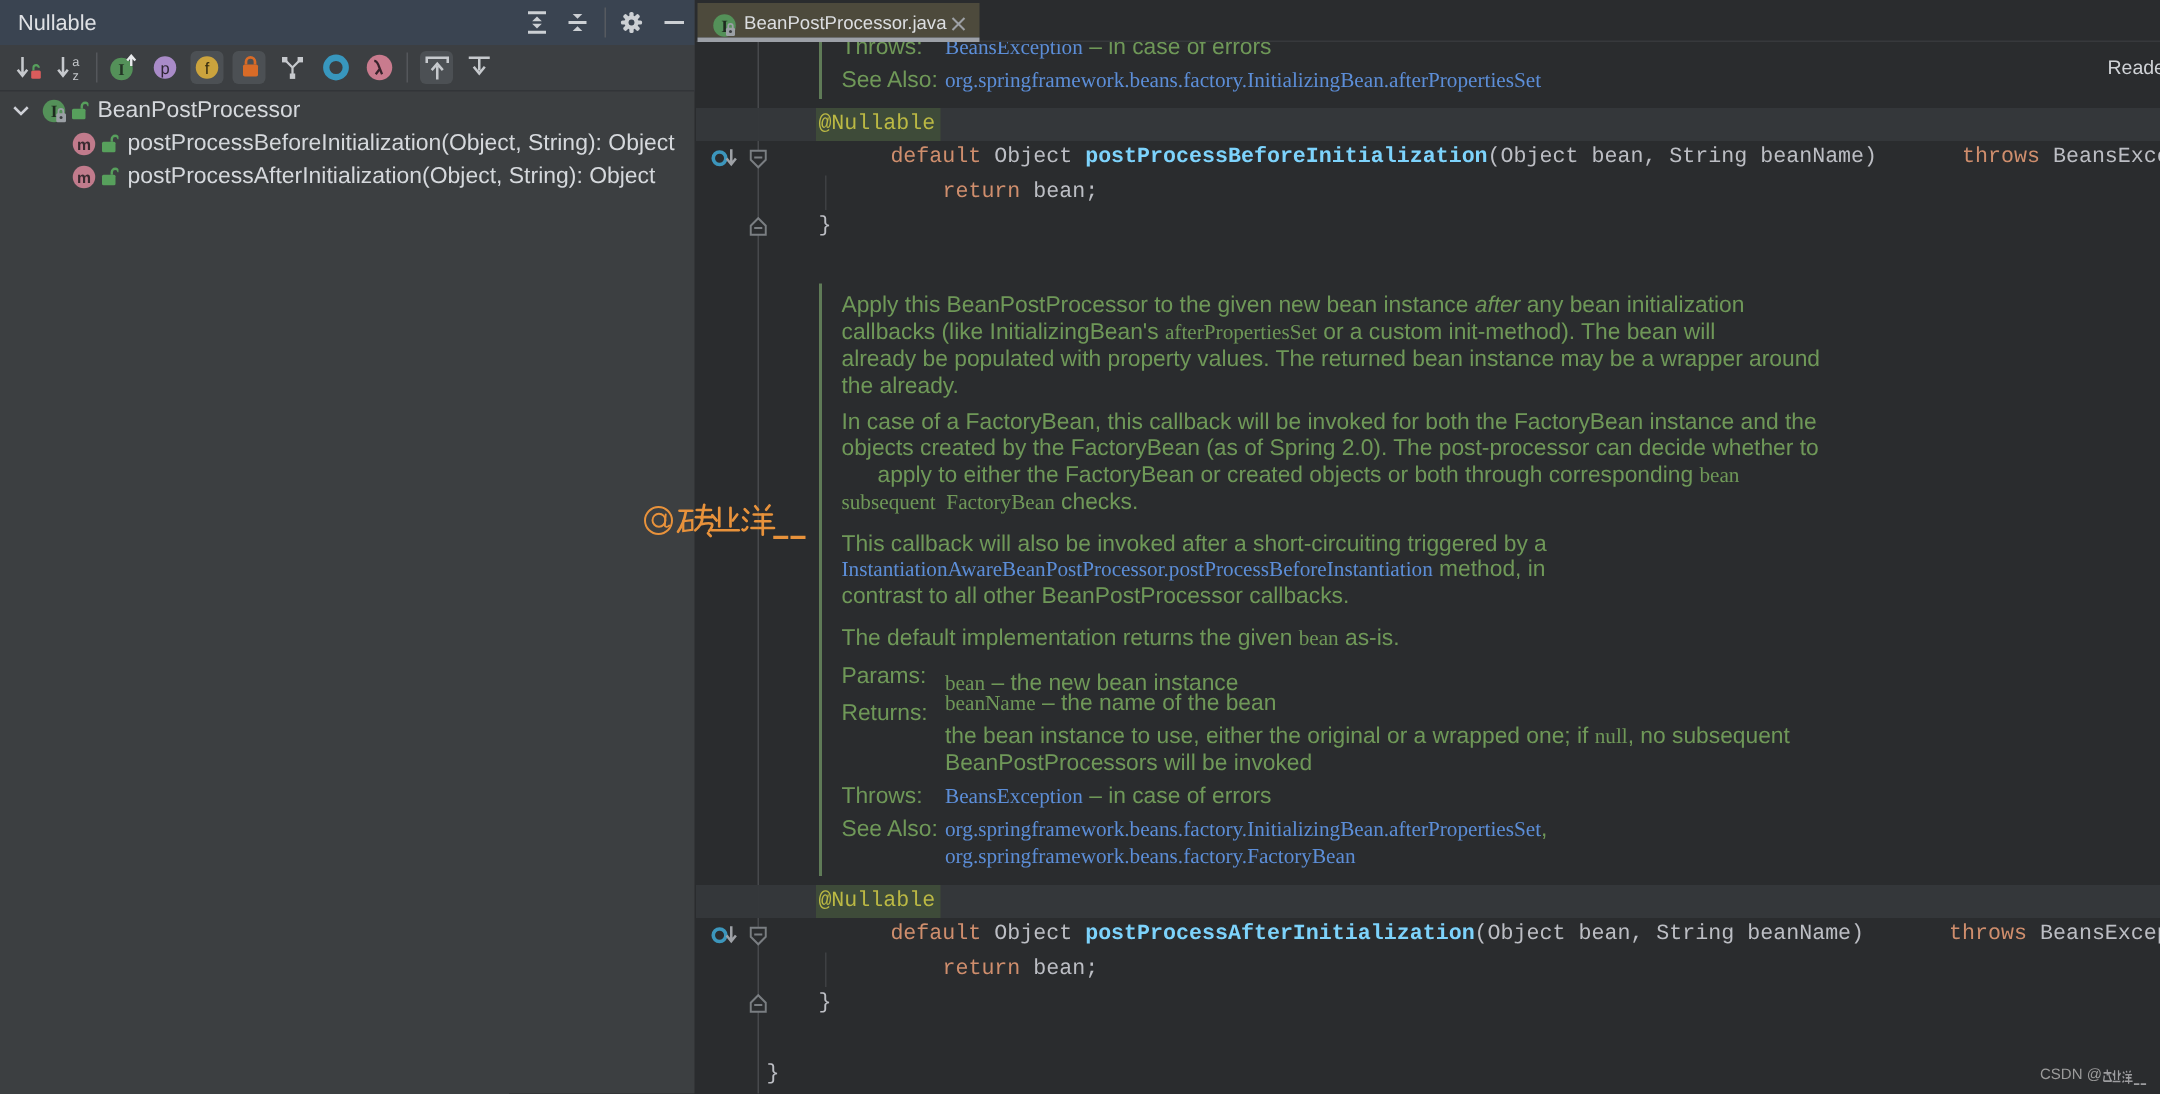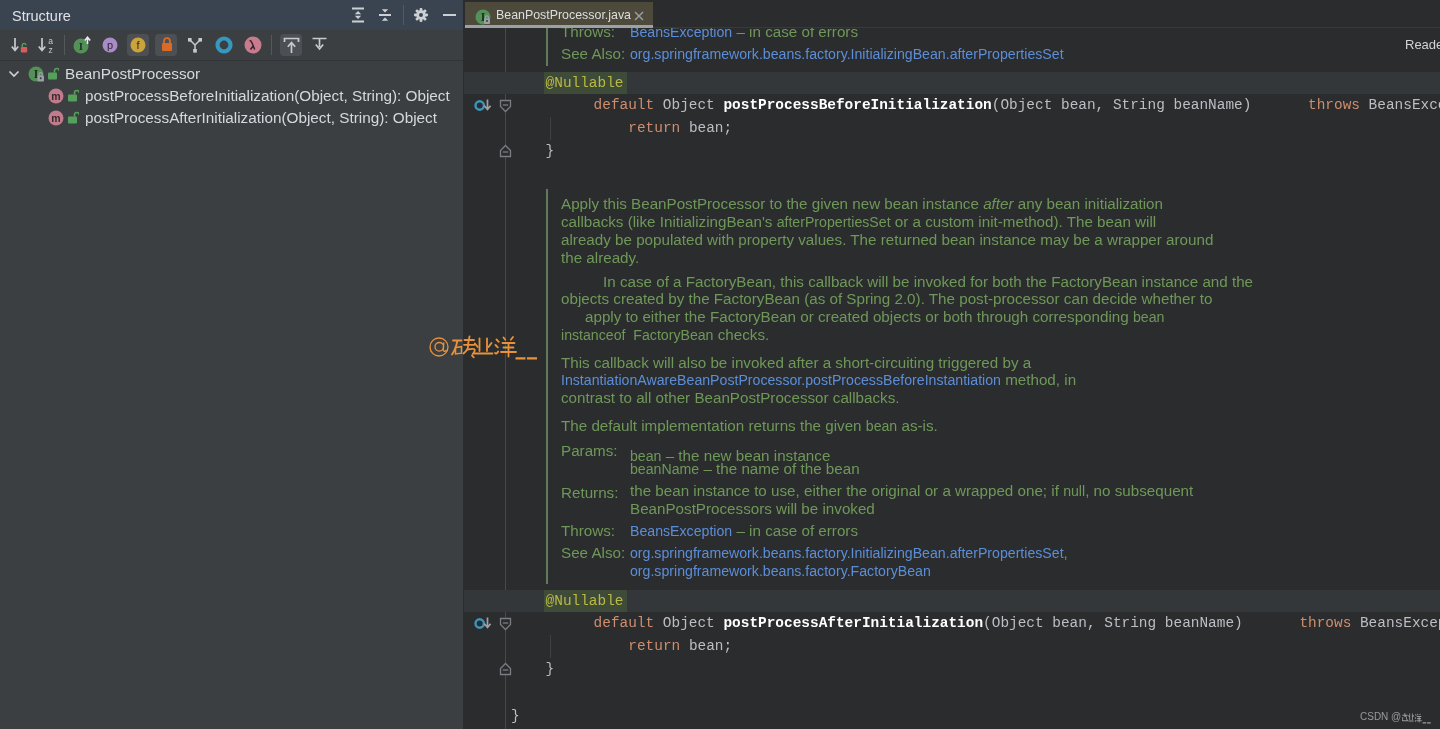"Structure" span.title { text: Structure -> Nullable }
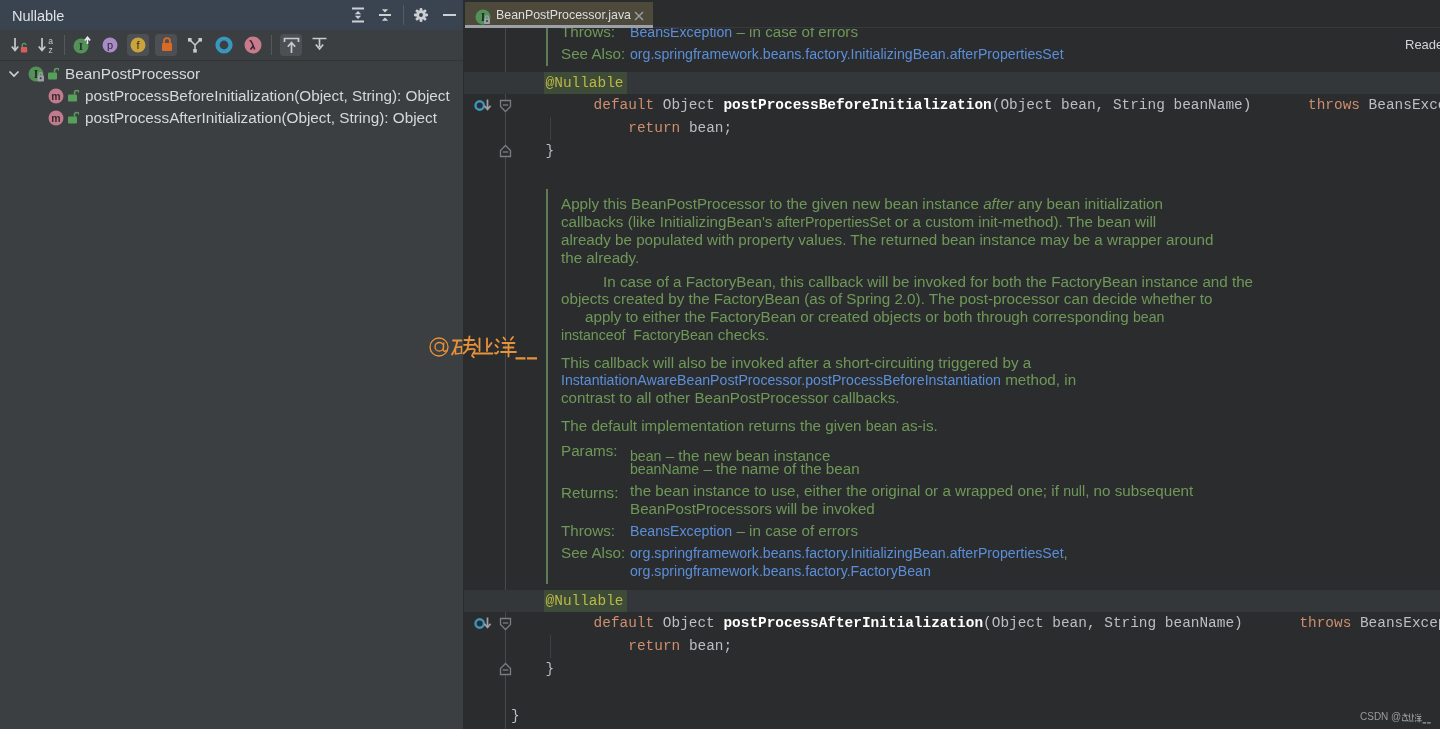"BeansException" .dl .c { font-family: Liberation Sans, sans-serif -> Liberation Serif, serif }
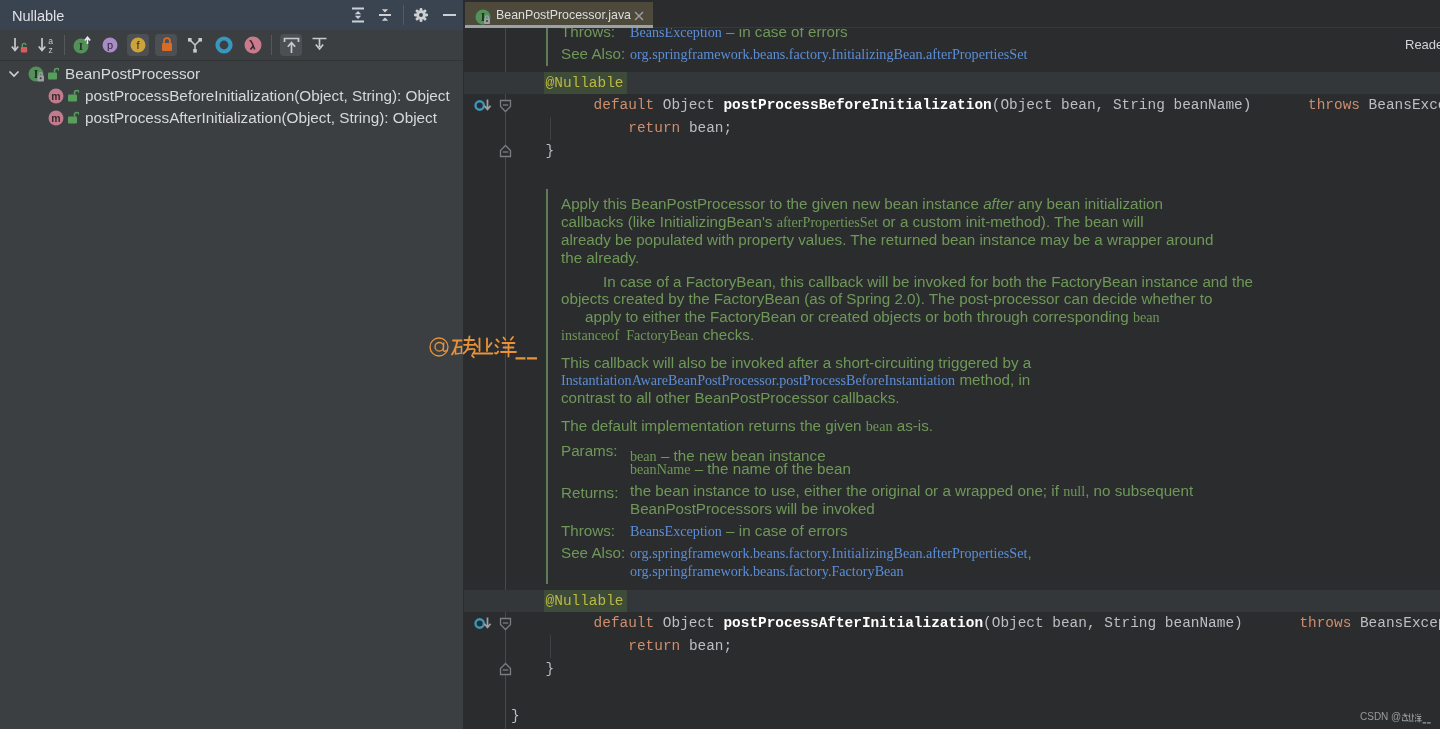"postProcessBeforeInitialization" .cl .m { color: #ffffff -> #7dd3fc }
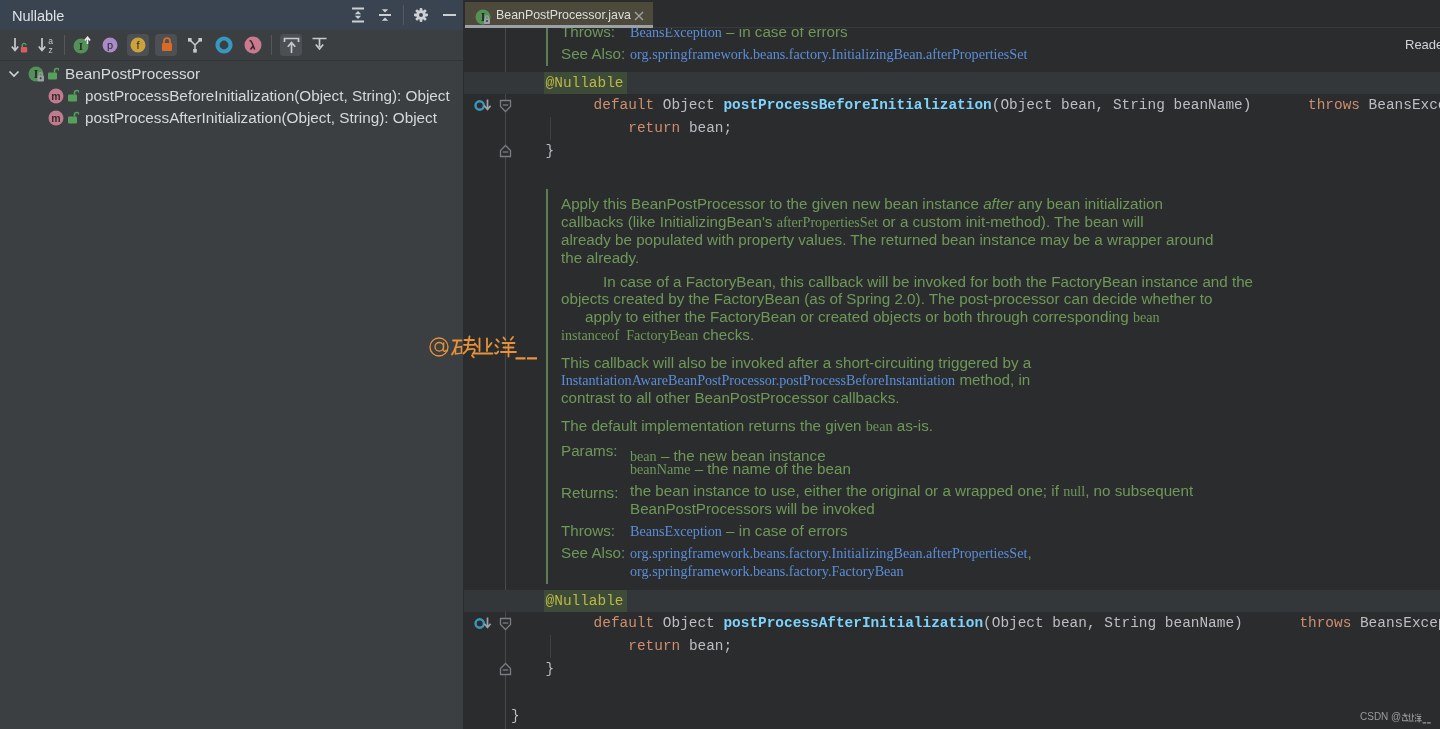"In case of a FactoryBean," div.dl { margin-left: 42px -> none }
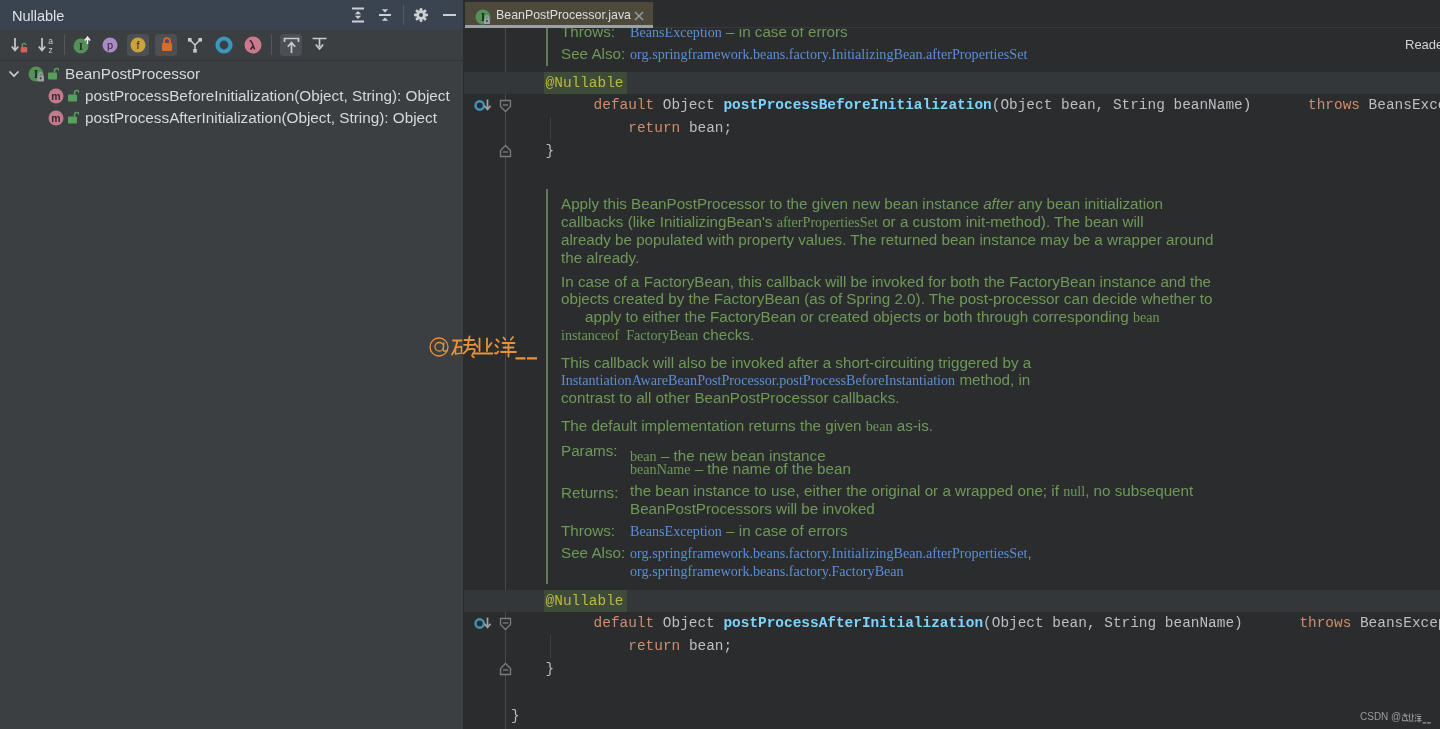"instanceof FactoryBean" span.c { text: instanceof -> subsequent }
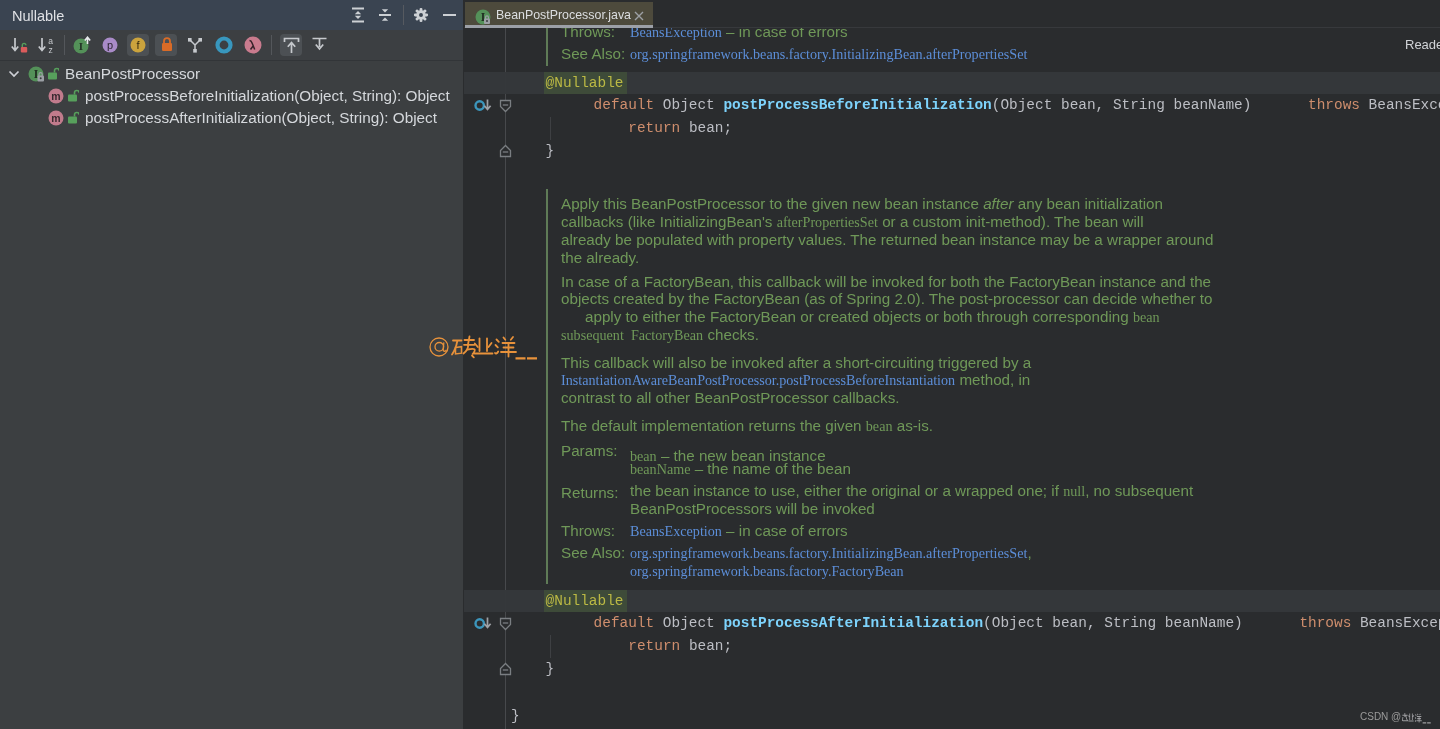"Returns:" div.dl { top: 484px -> 467px }
